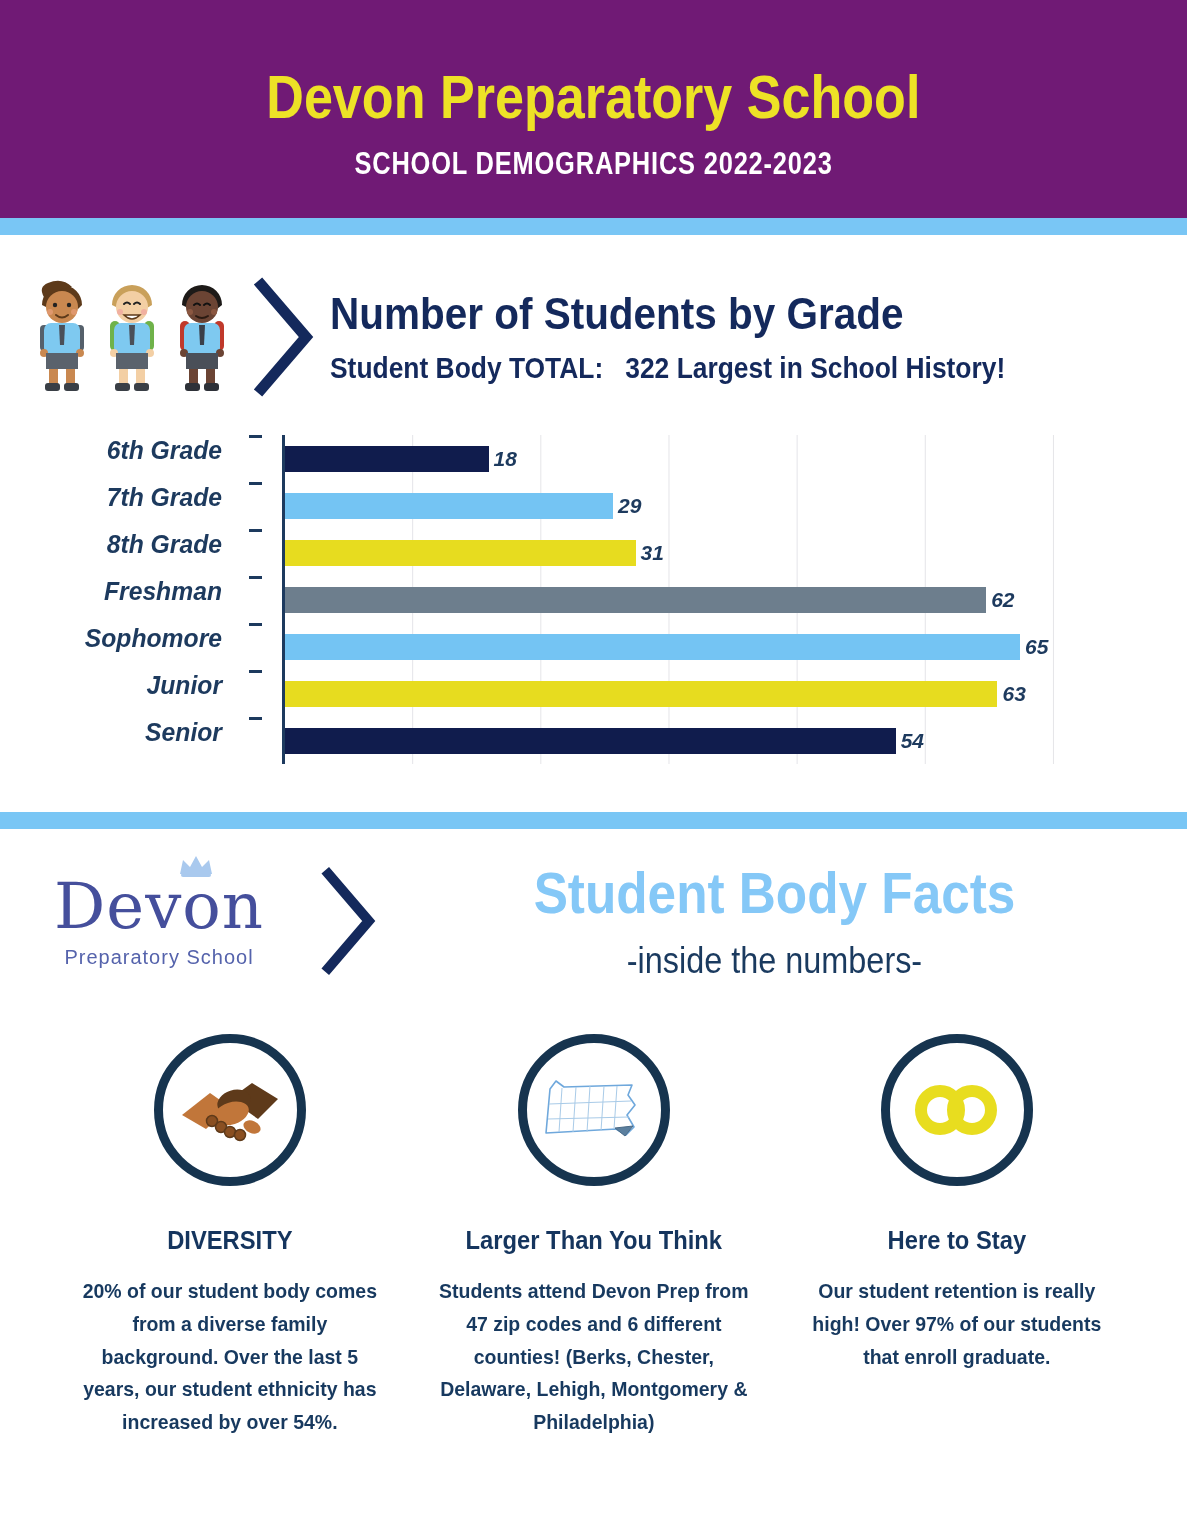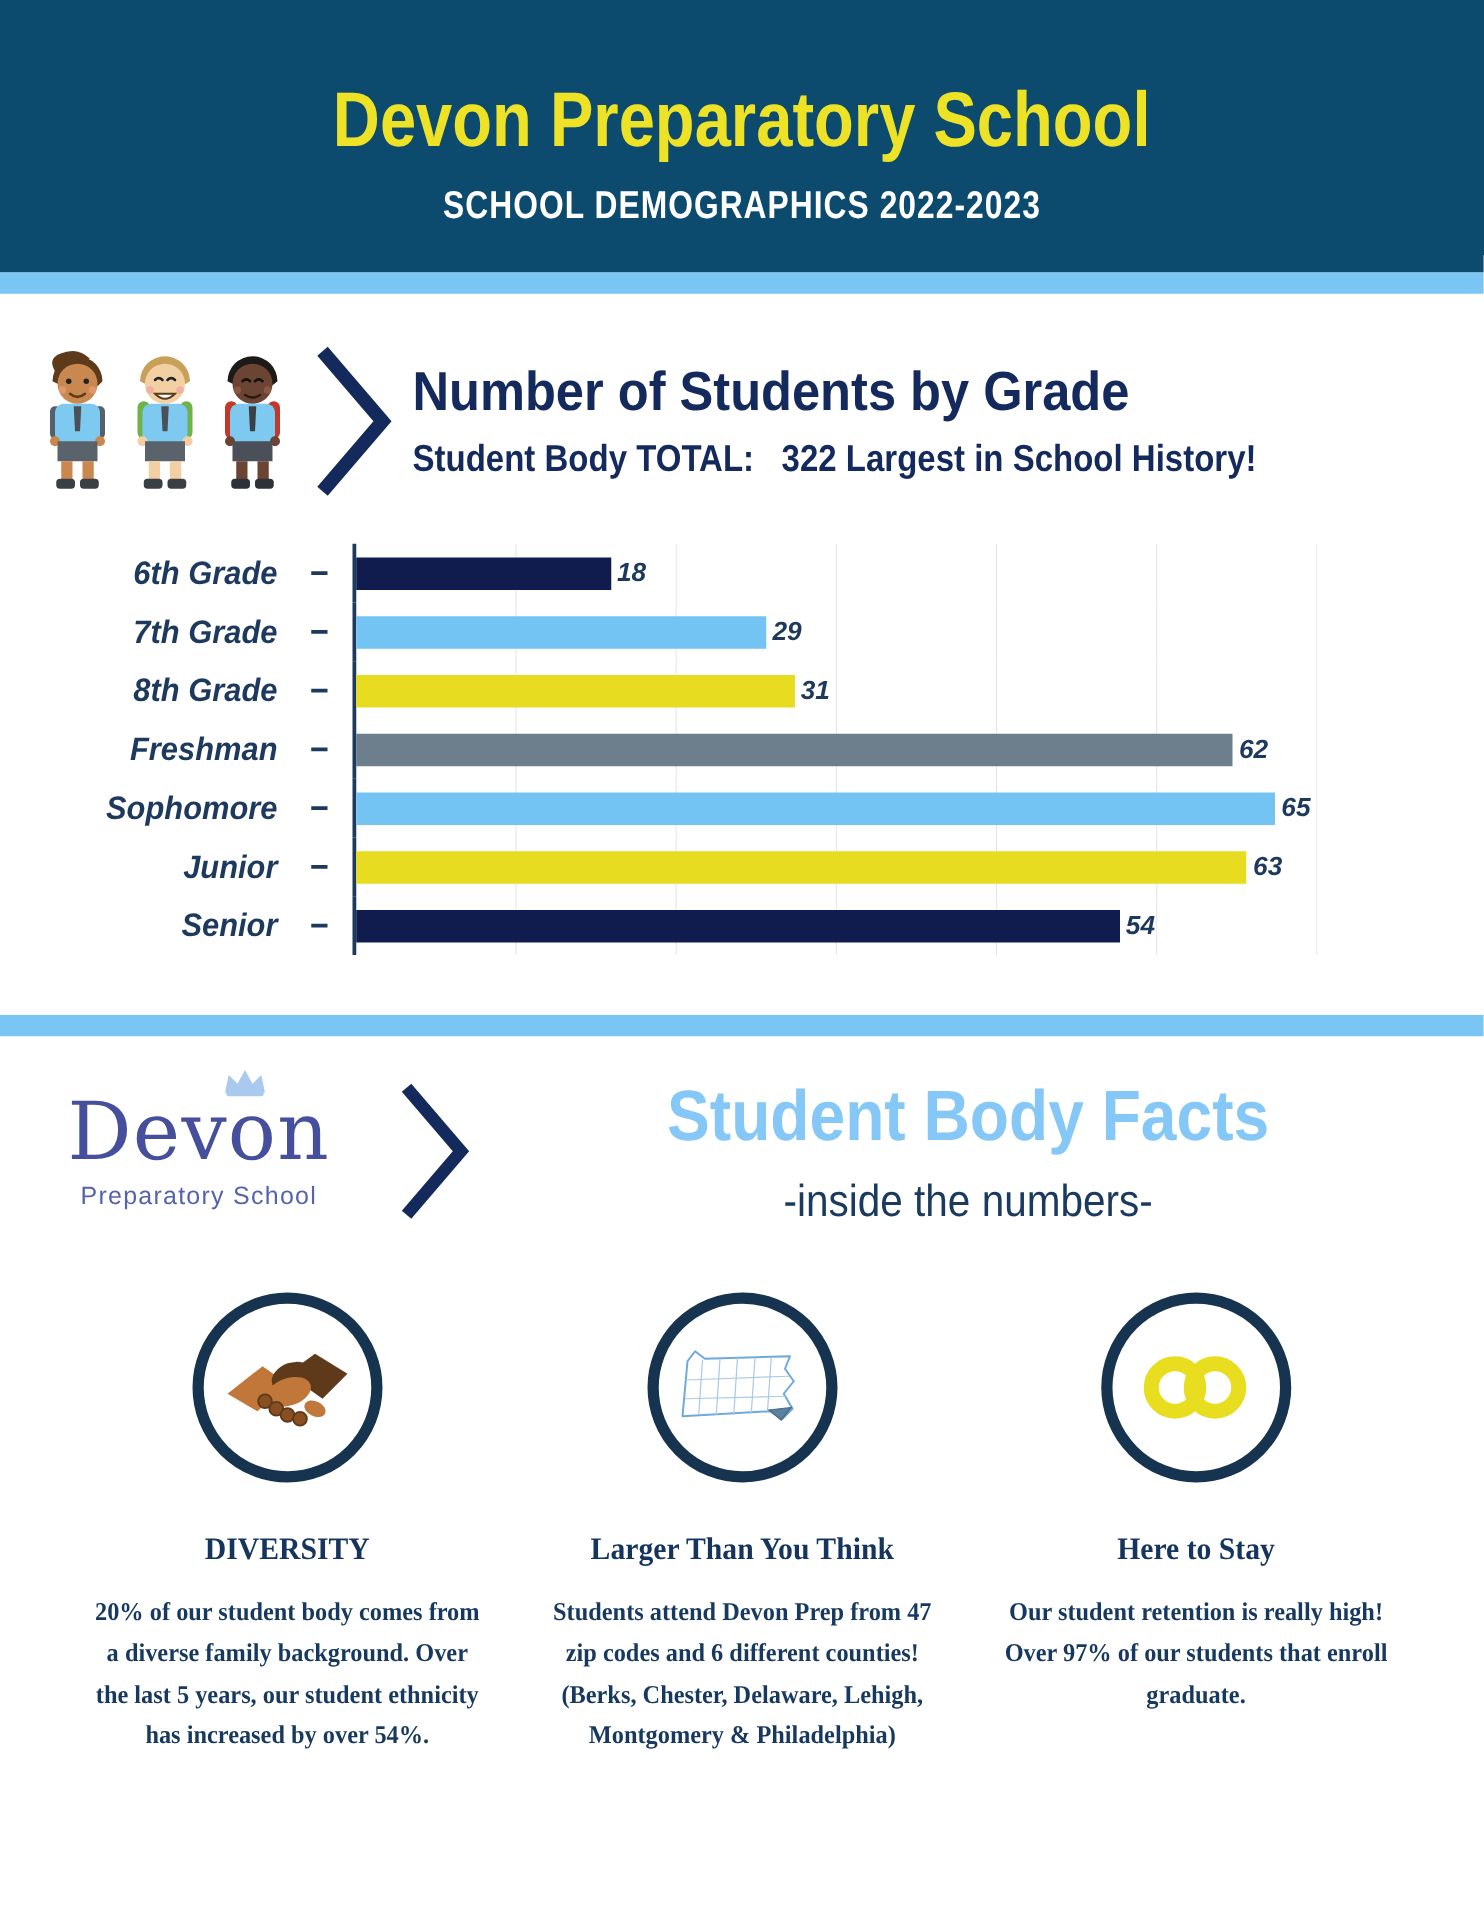"Devon Preparatory School" .header { background: #0c4a6e -> #701a75 }
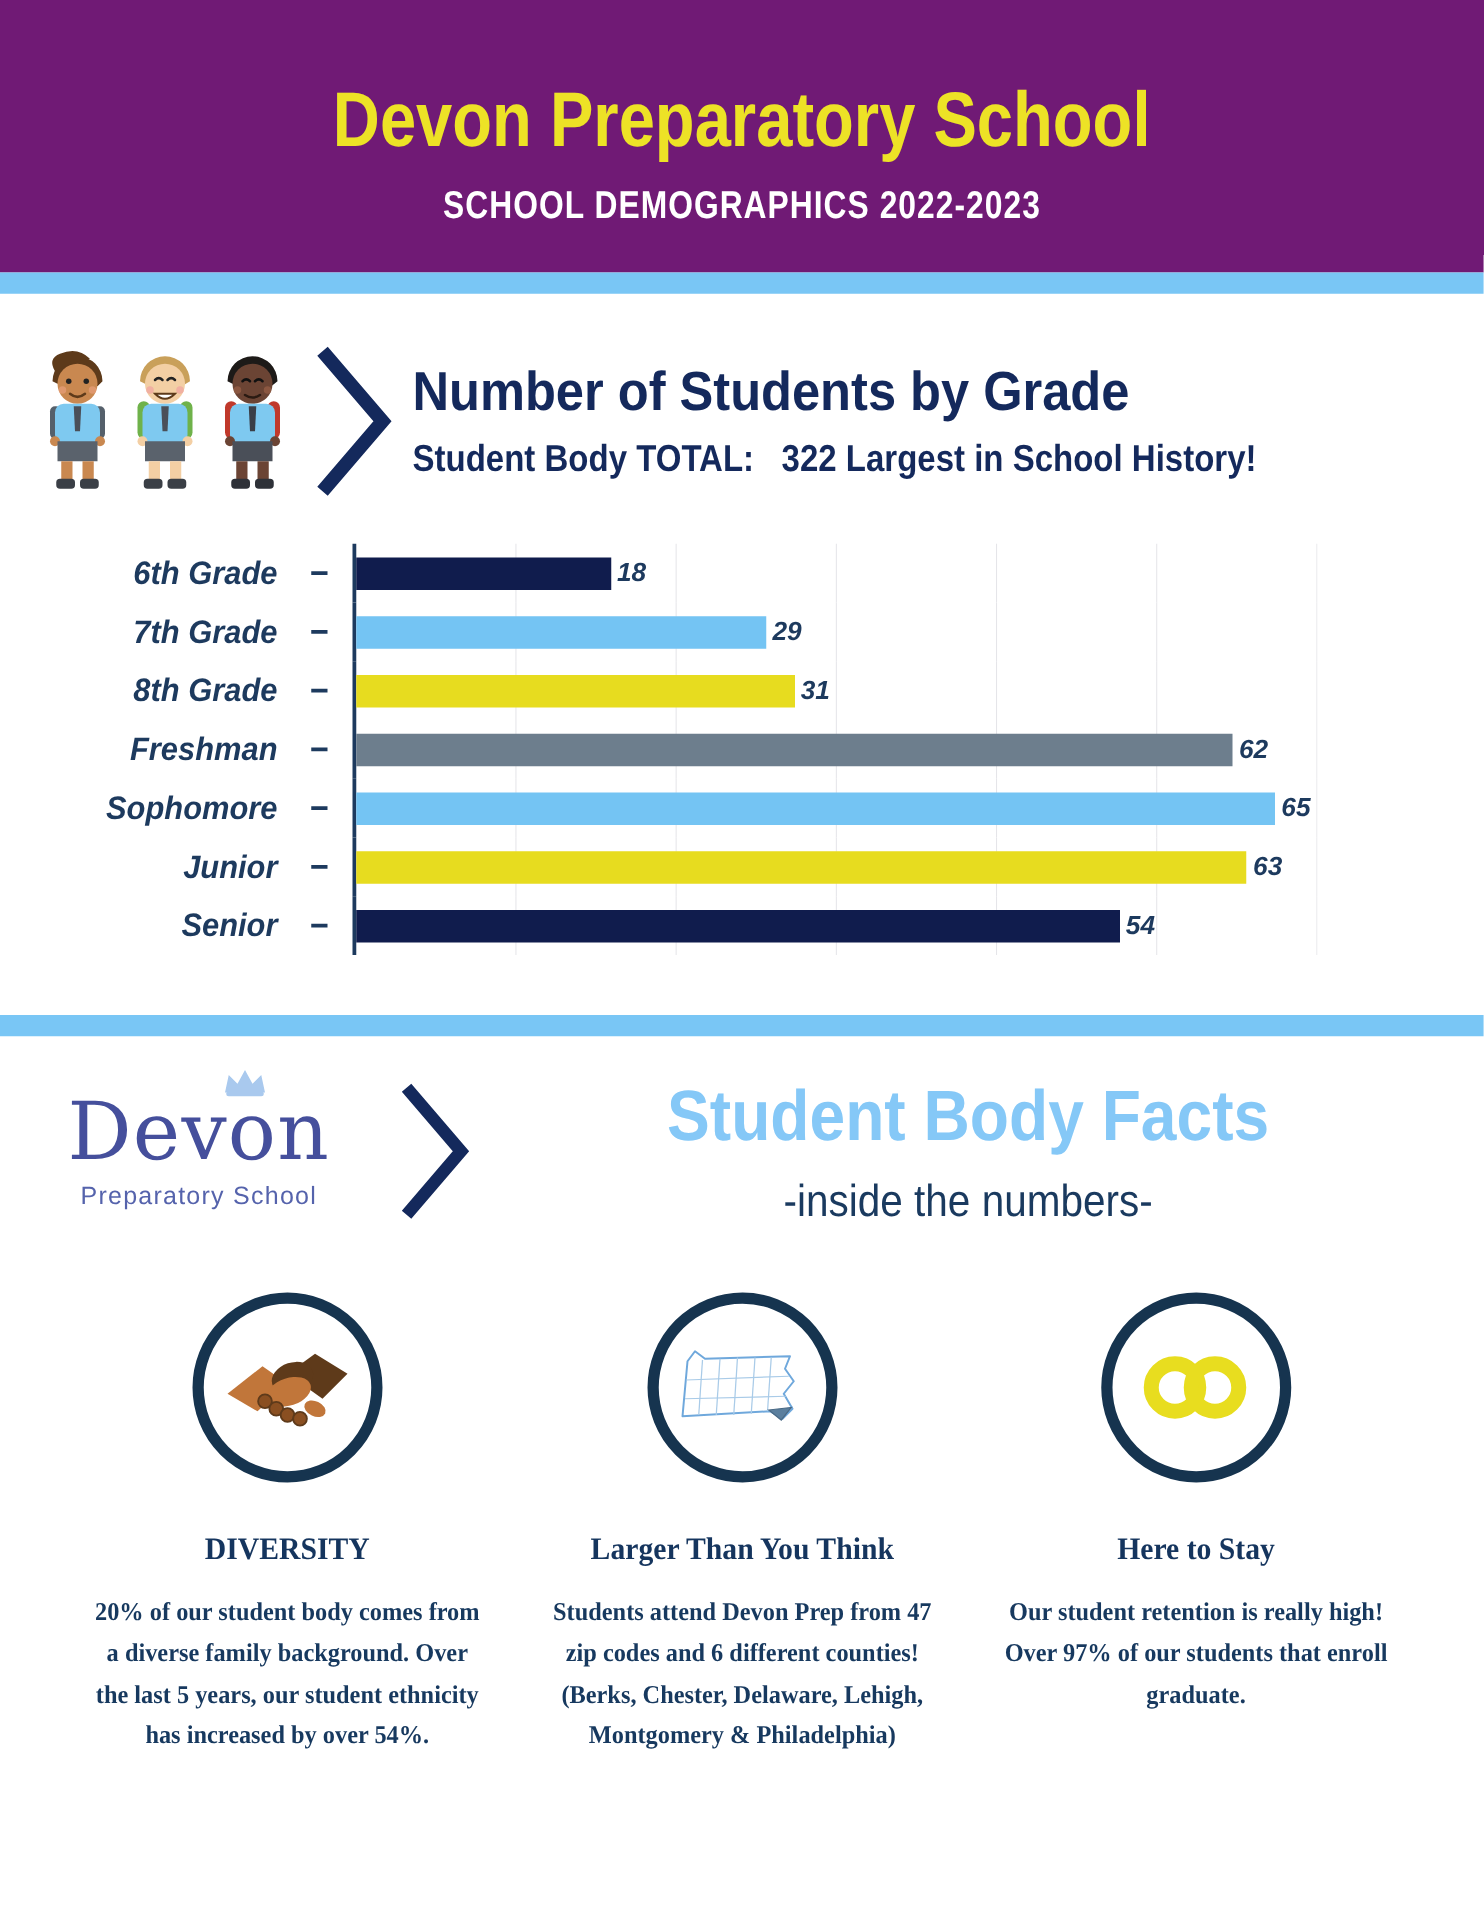"6th Grade" .crow { align-items: center -> flex-start }
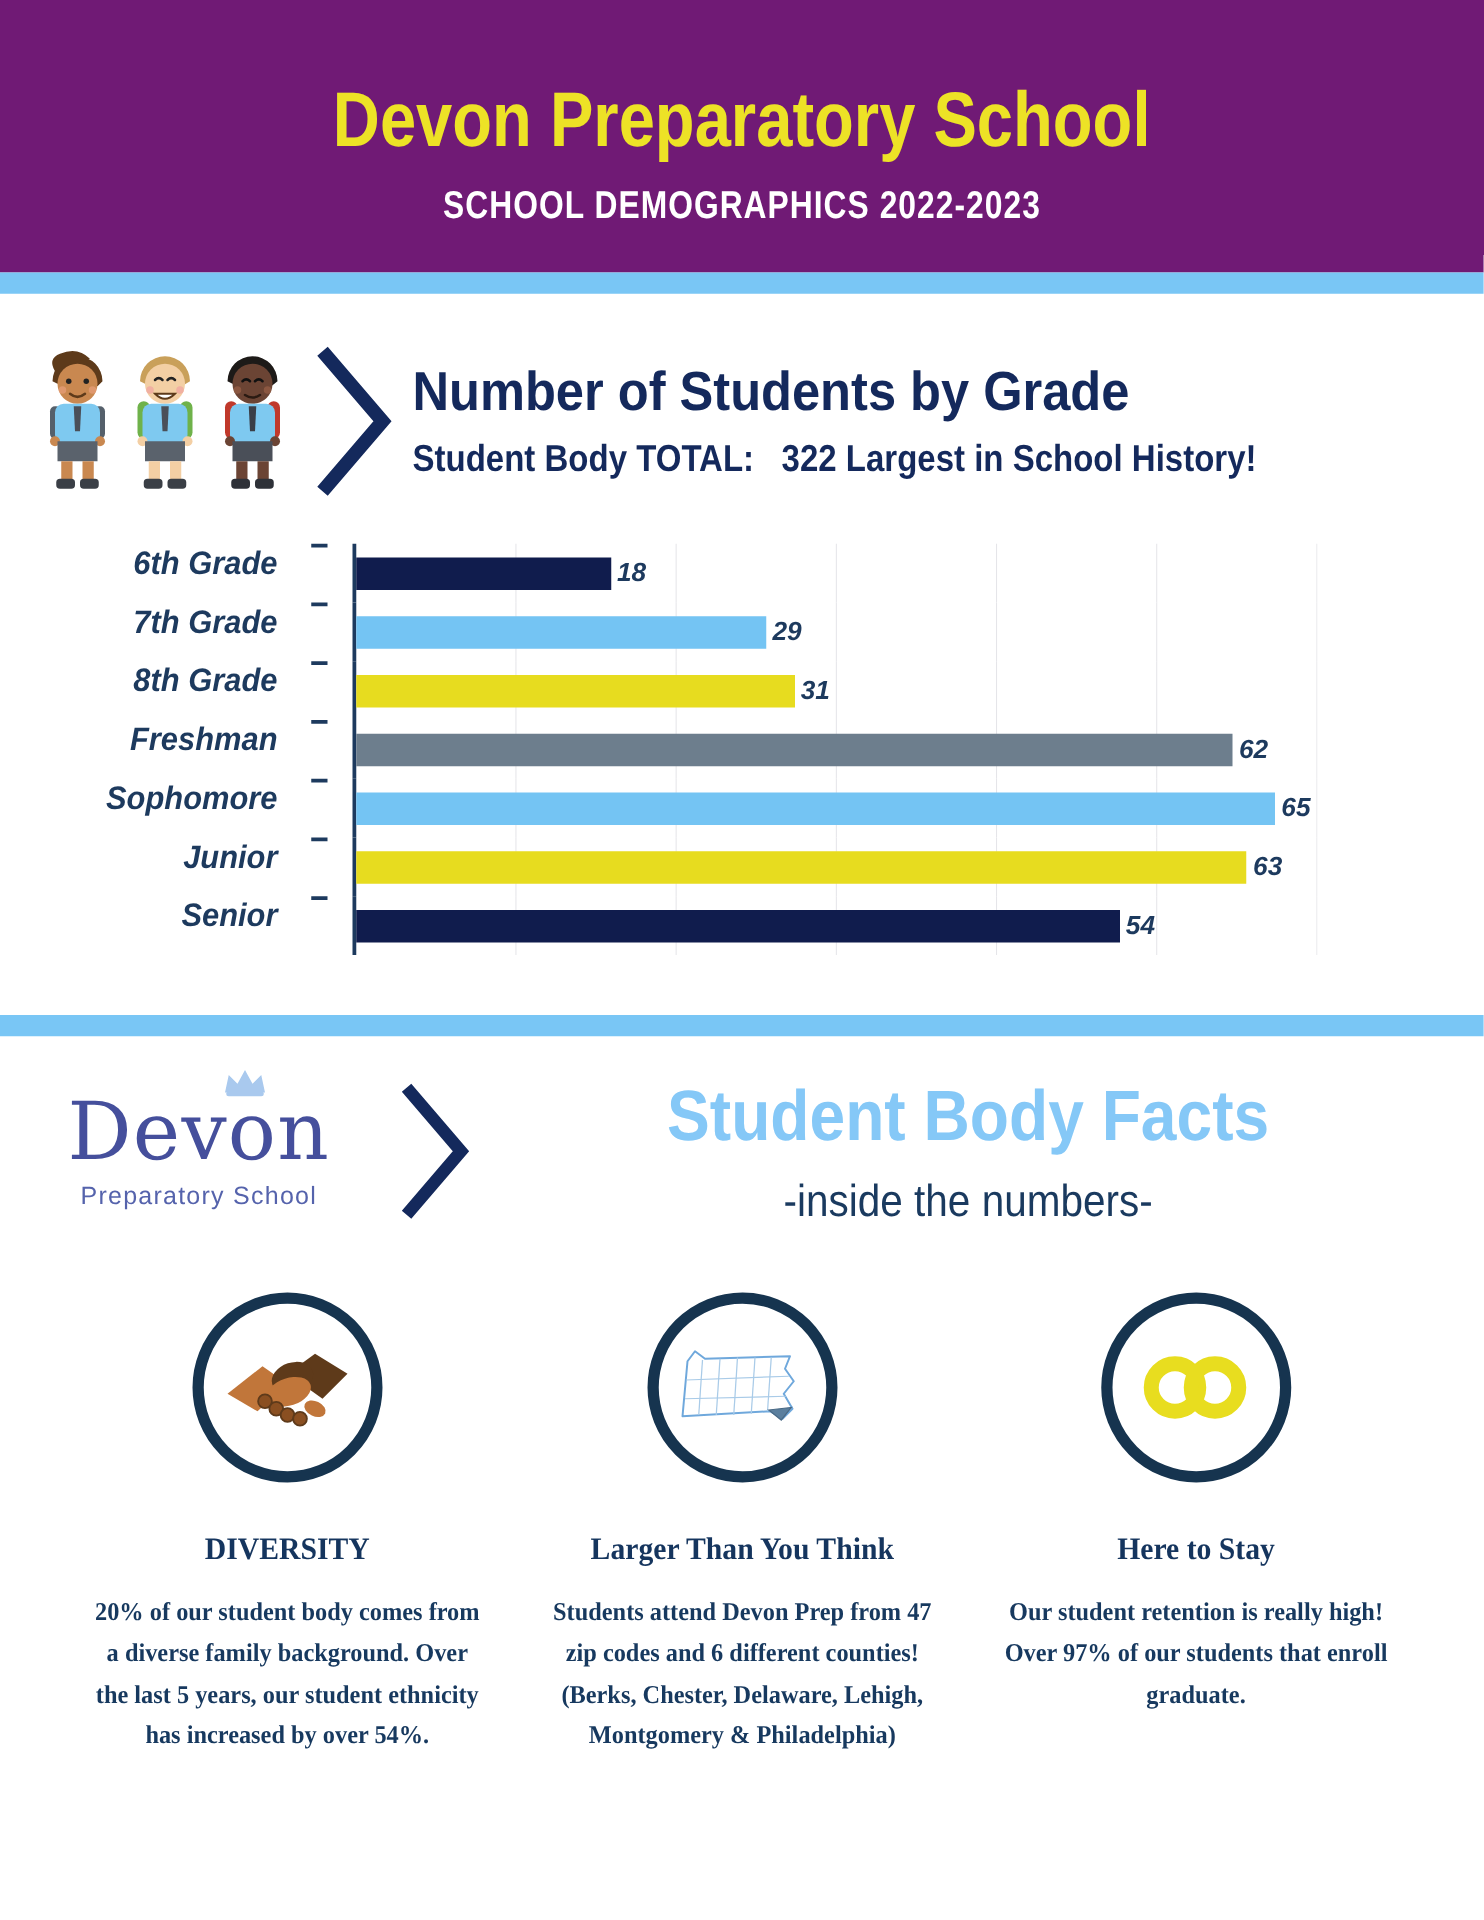"DIVERSITY" .cols { font-family: Liberation Serif, serif -> none }
